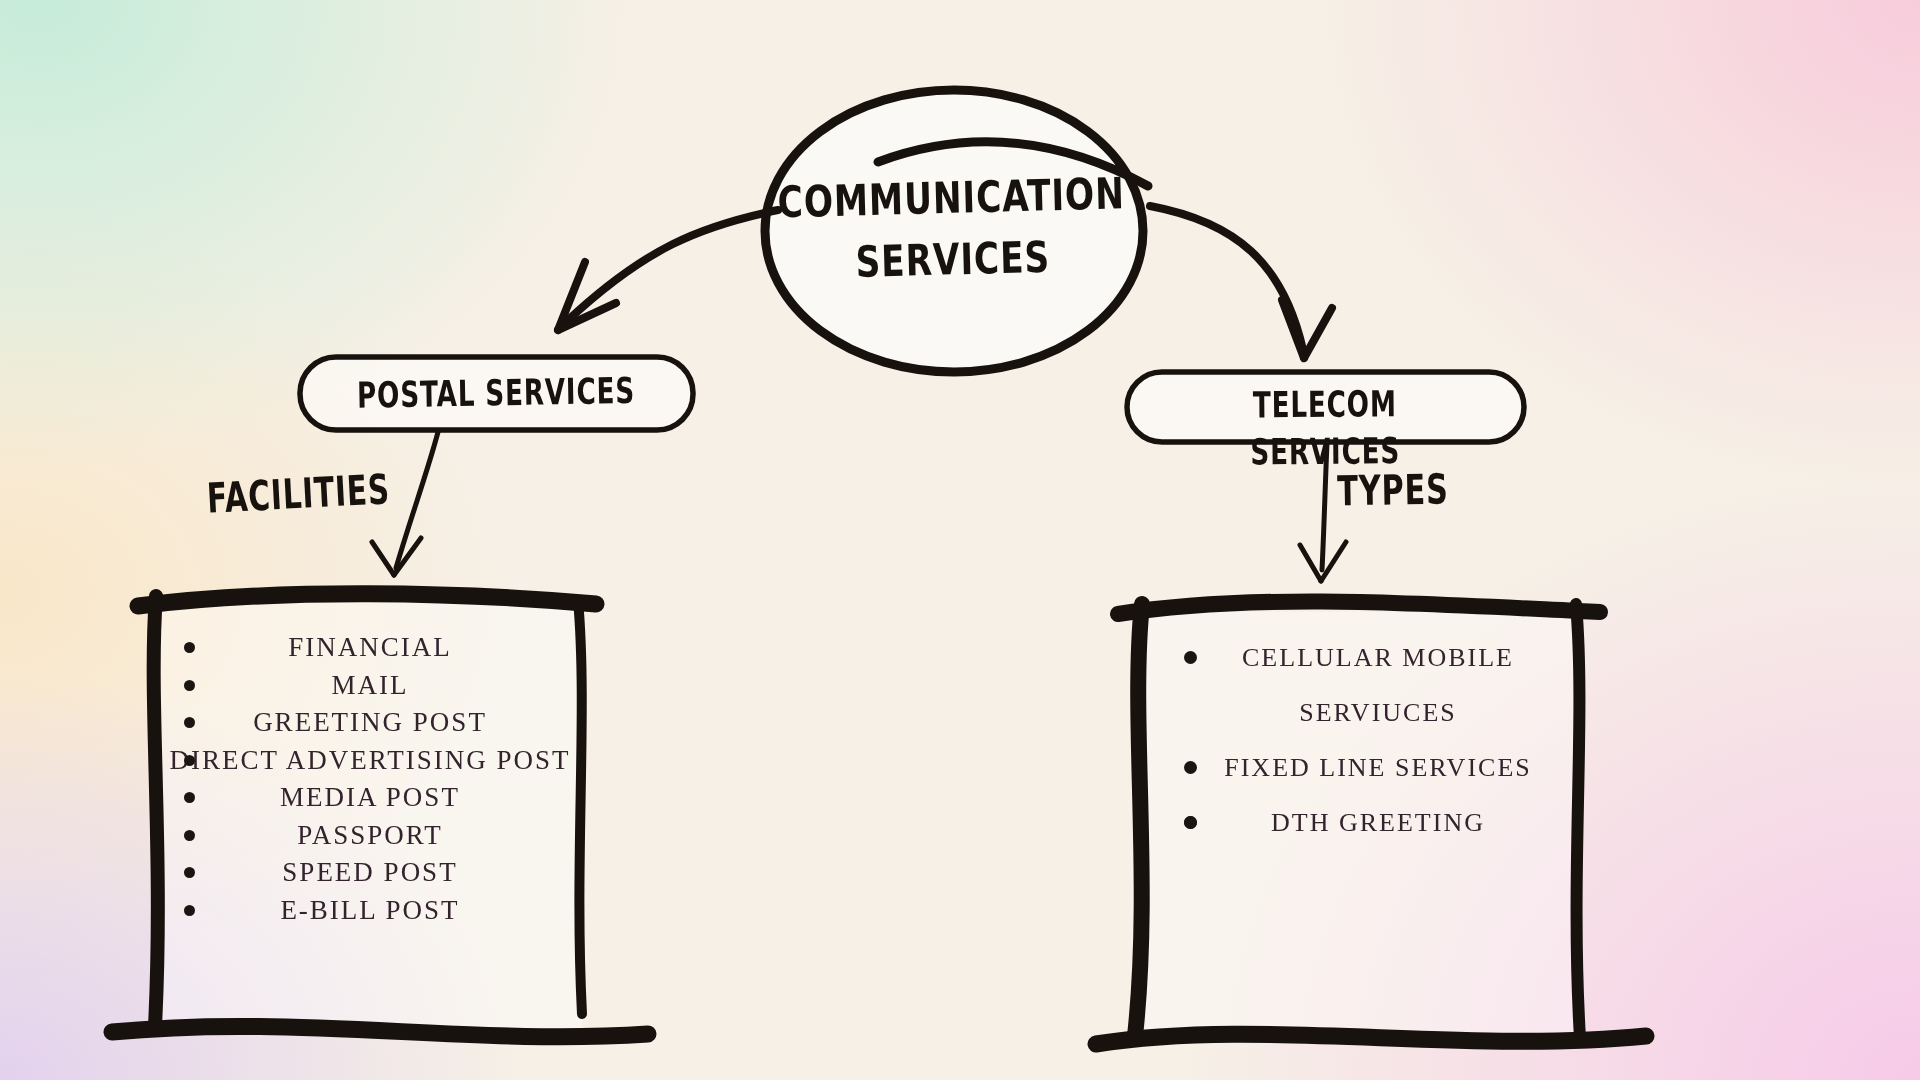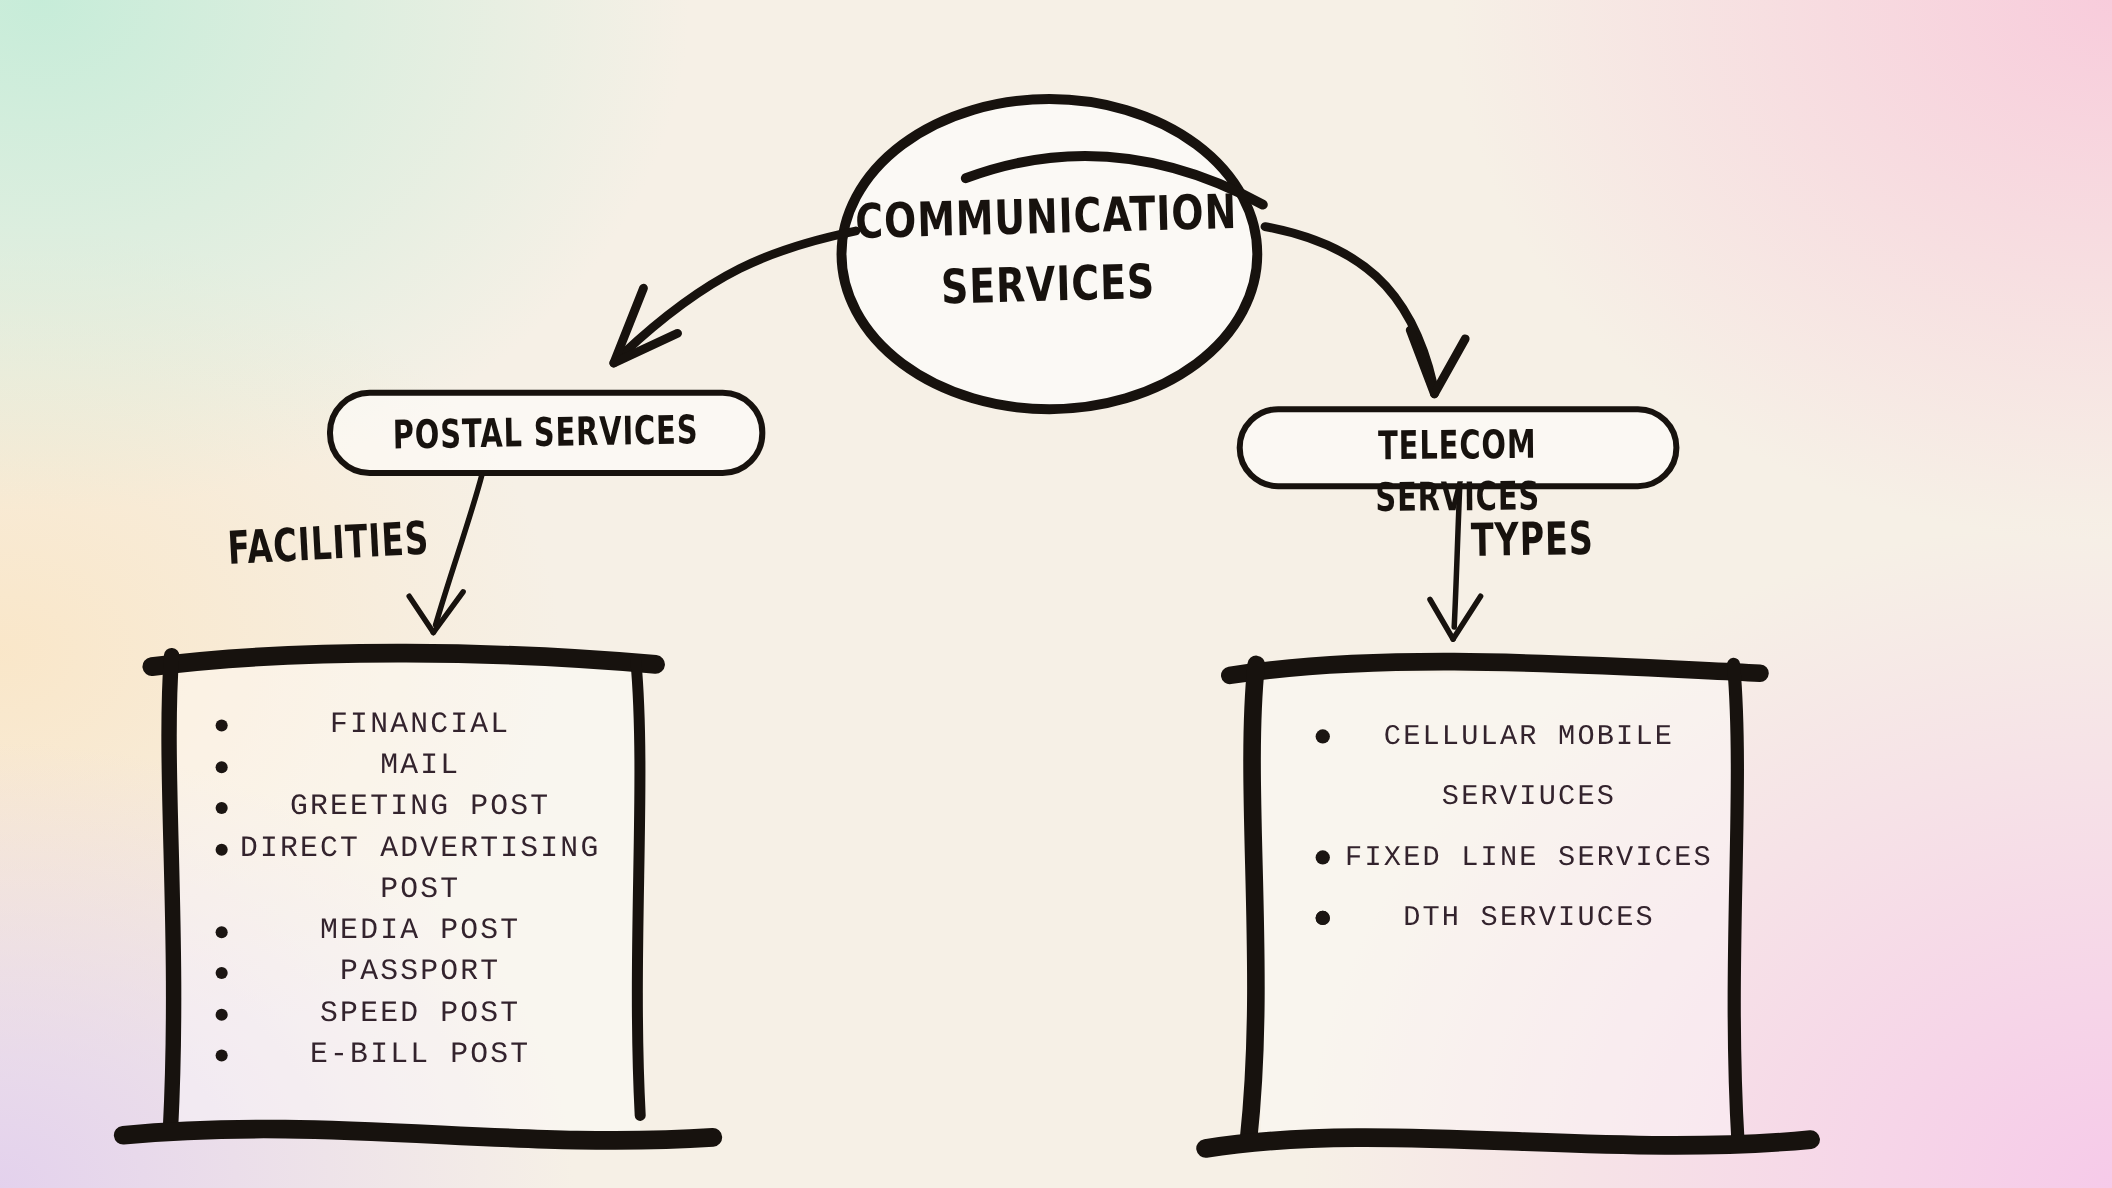"FINANCIAL" ul.items { font-family: Liberation Mono, monospace -> Liberation Serif, serif; margin: 12px -> 0 }
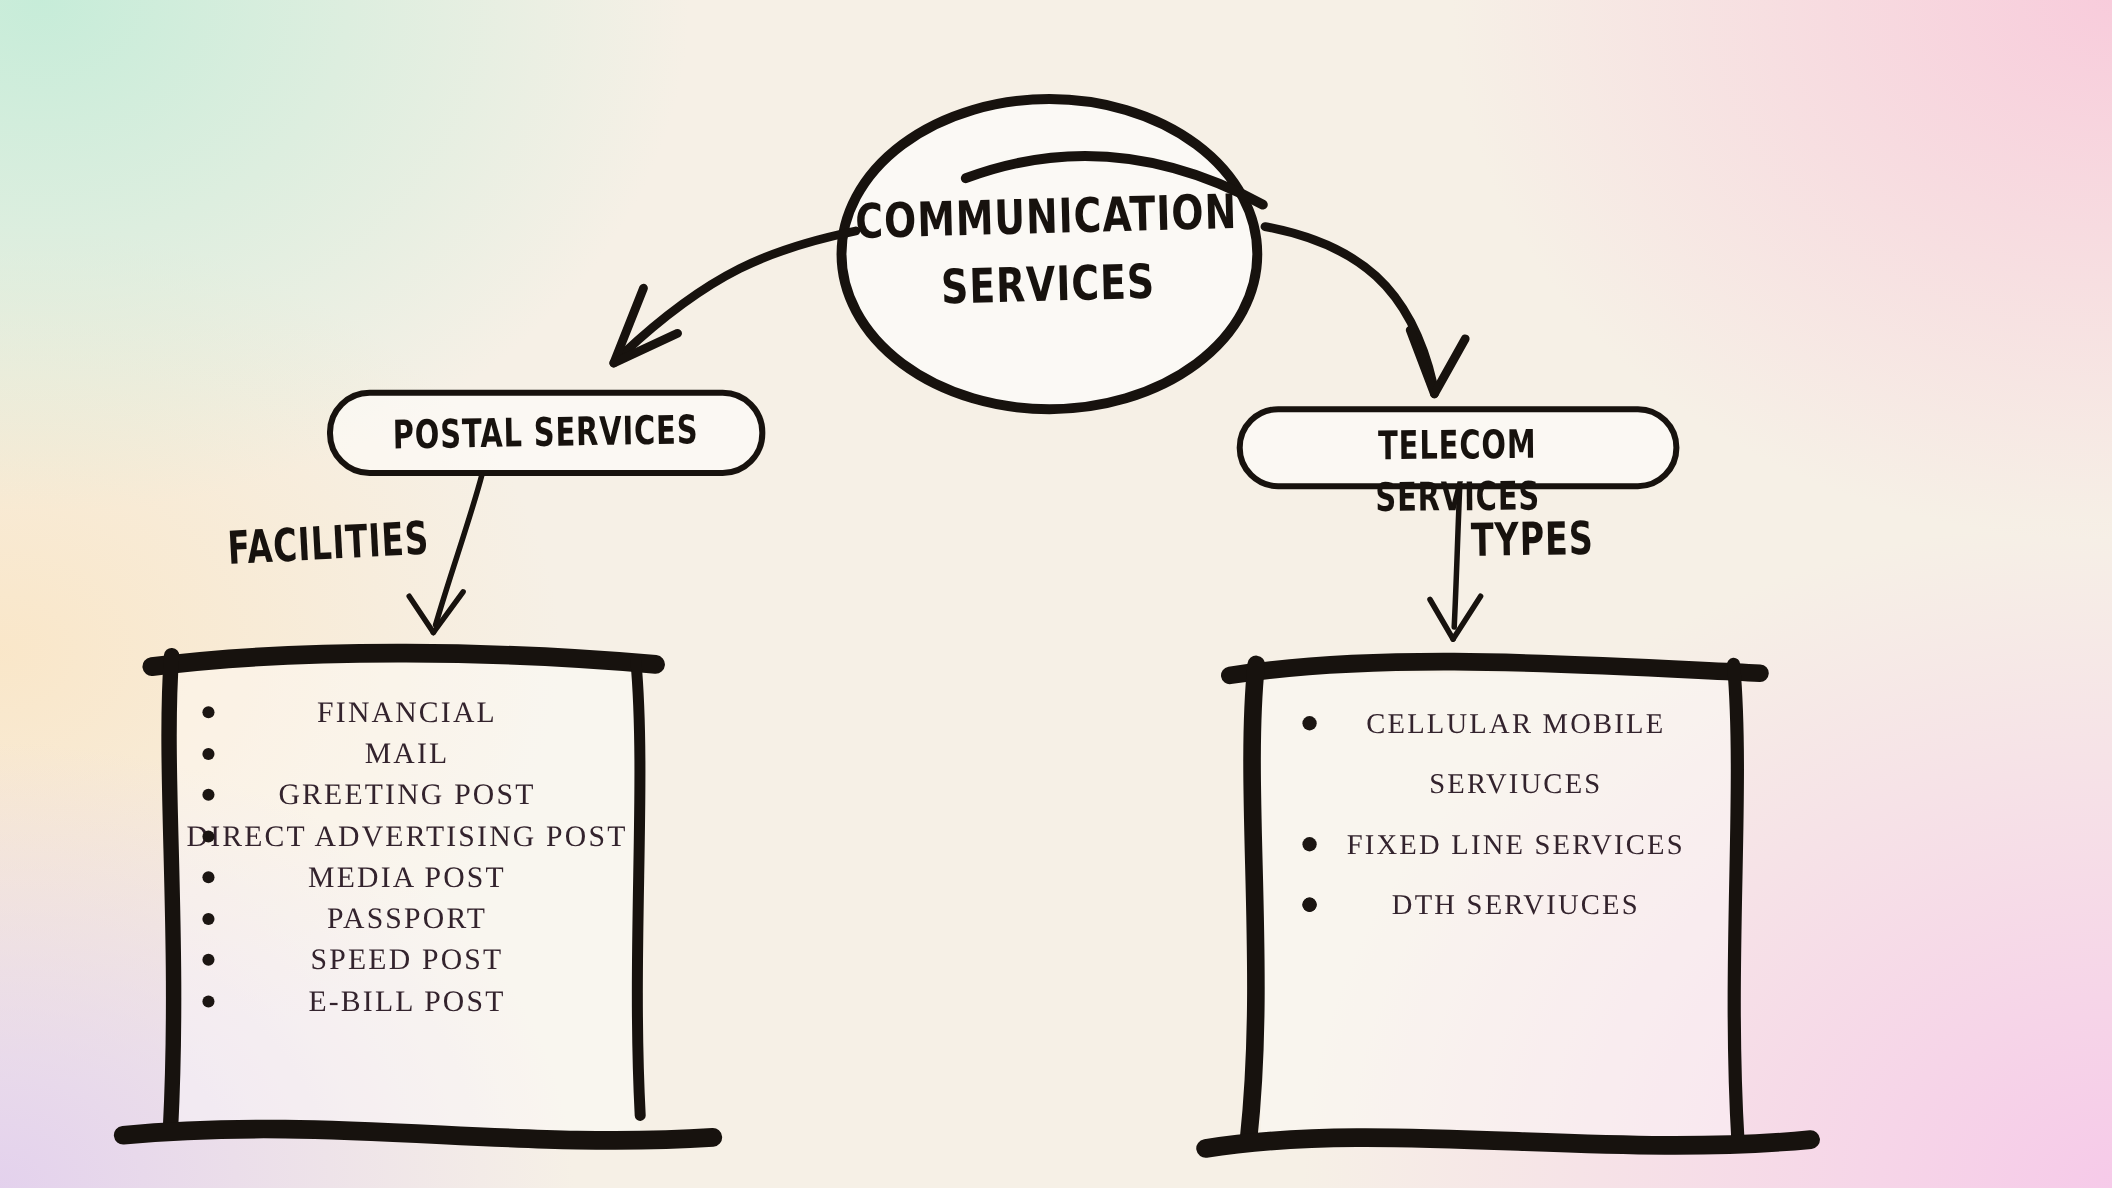"DTH SERVIUCES" span { text: SERVIUCES -> GREETING }
